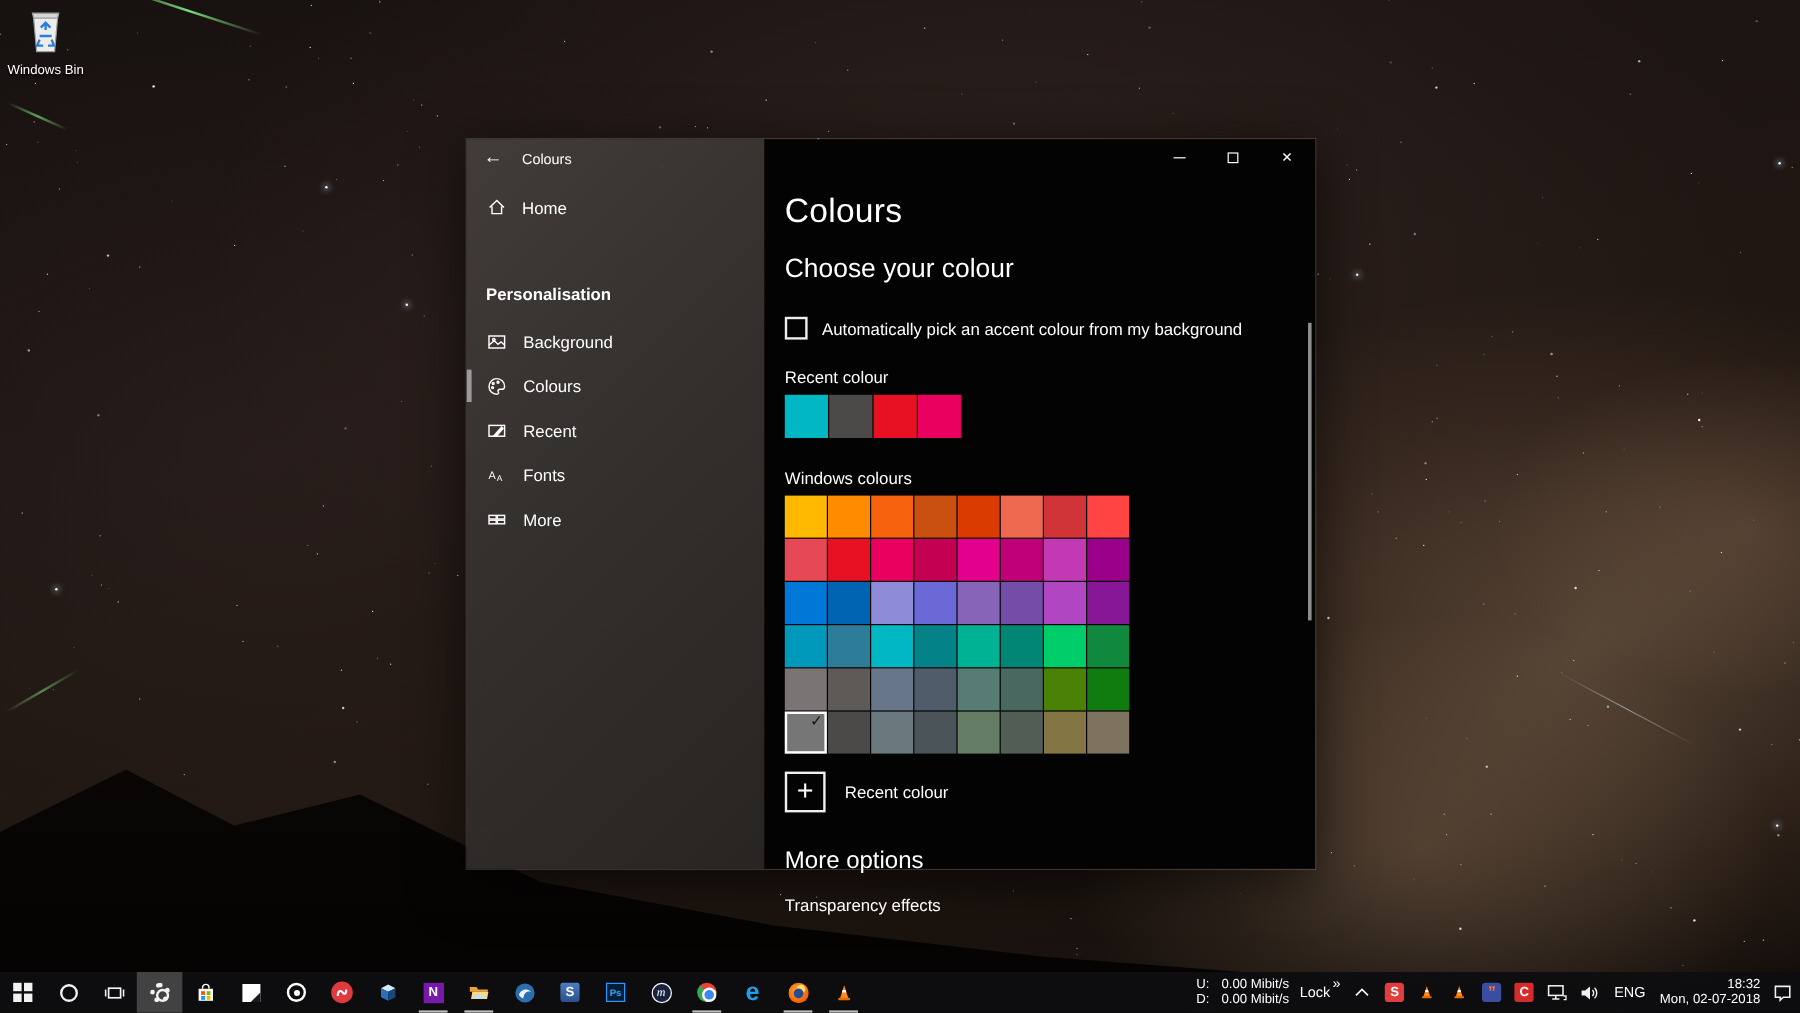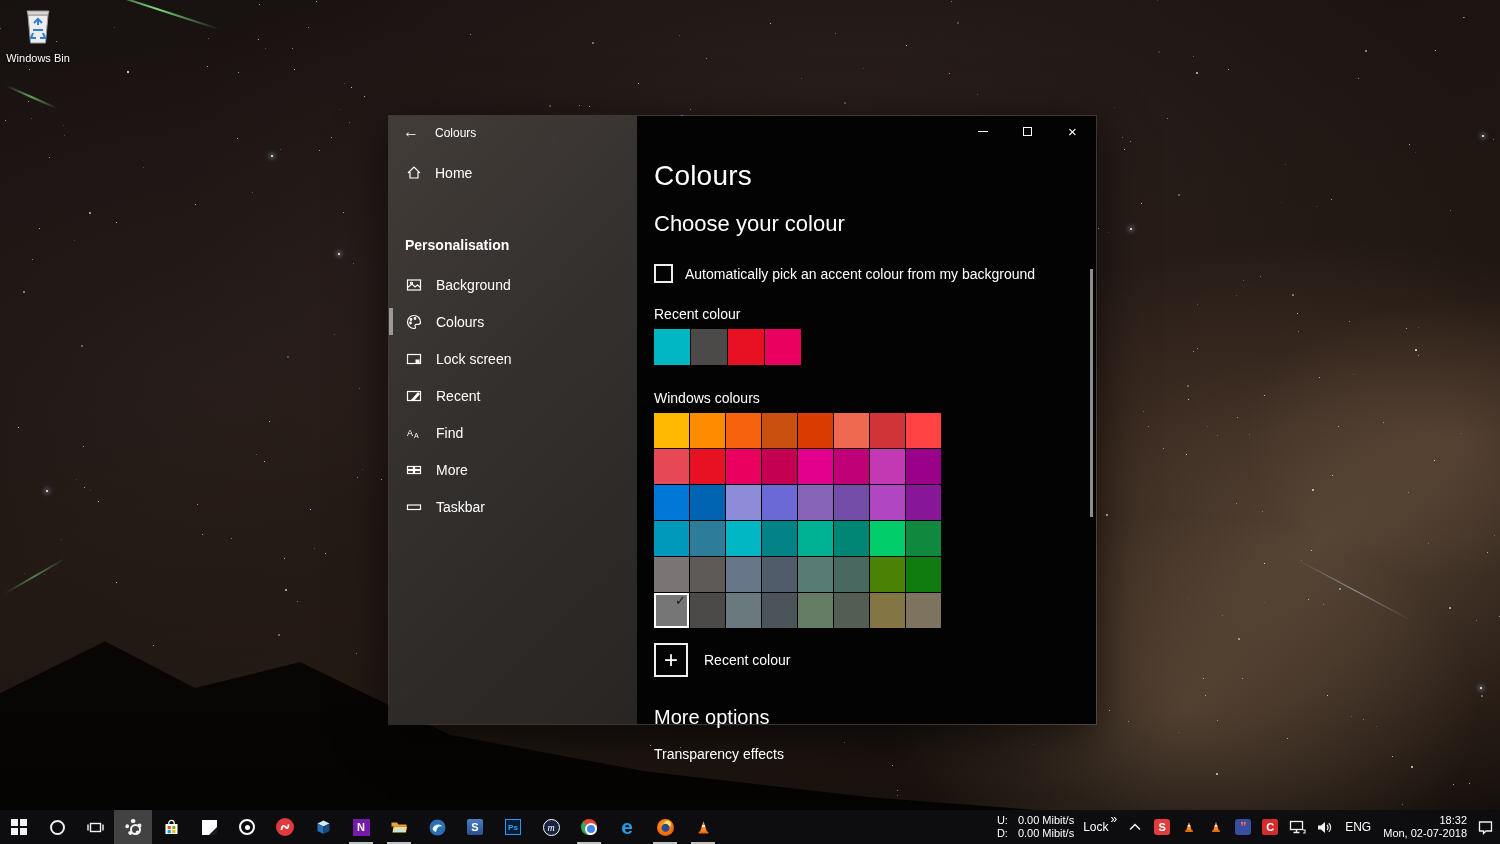"Lock screen" div.side-item { html: <div> <span> <svg> <rect></rect> <rect></rect> </svg> </span> <span>Lock screen</span> </div> -> none }
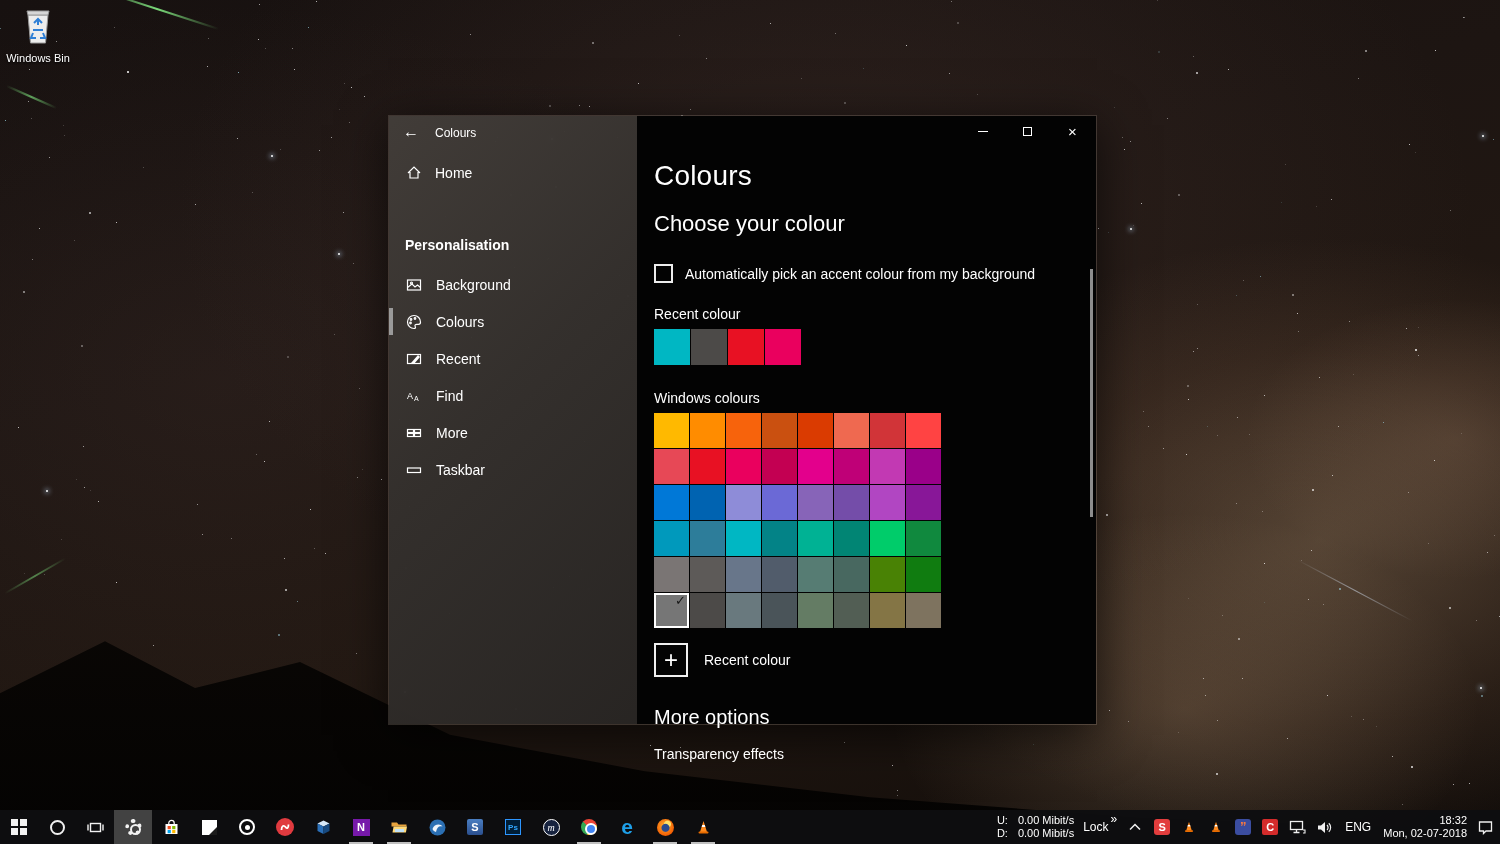"Find" span { text: Find -> Fonts }
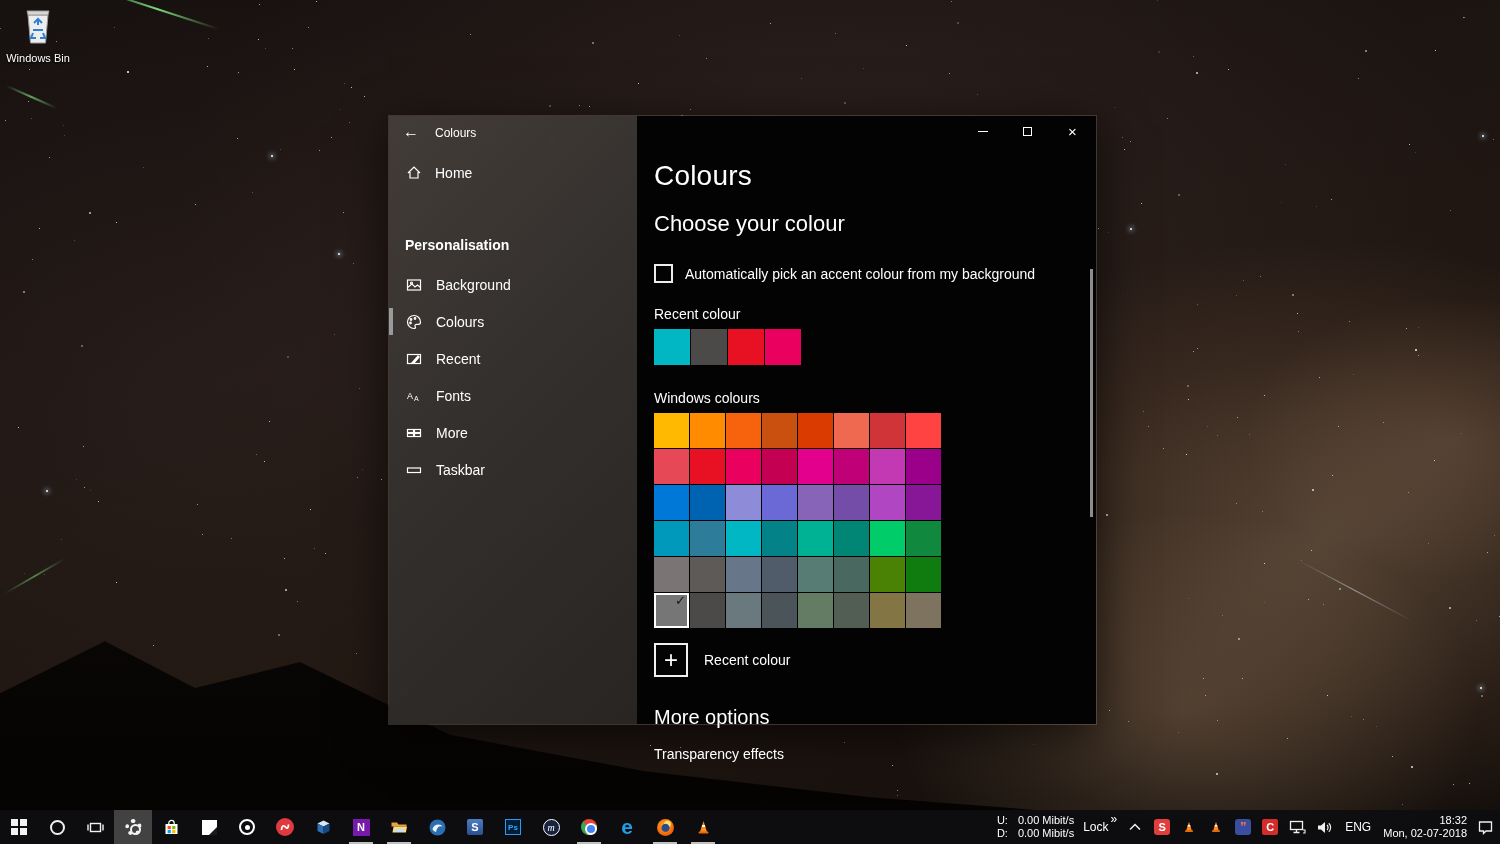"Taskbar" div.side-item { html: <div> <span> <svg> <rect></rect> </svg> </span> <span>Taskbar</span> </div> -> none }
